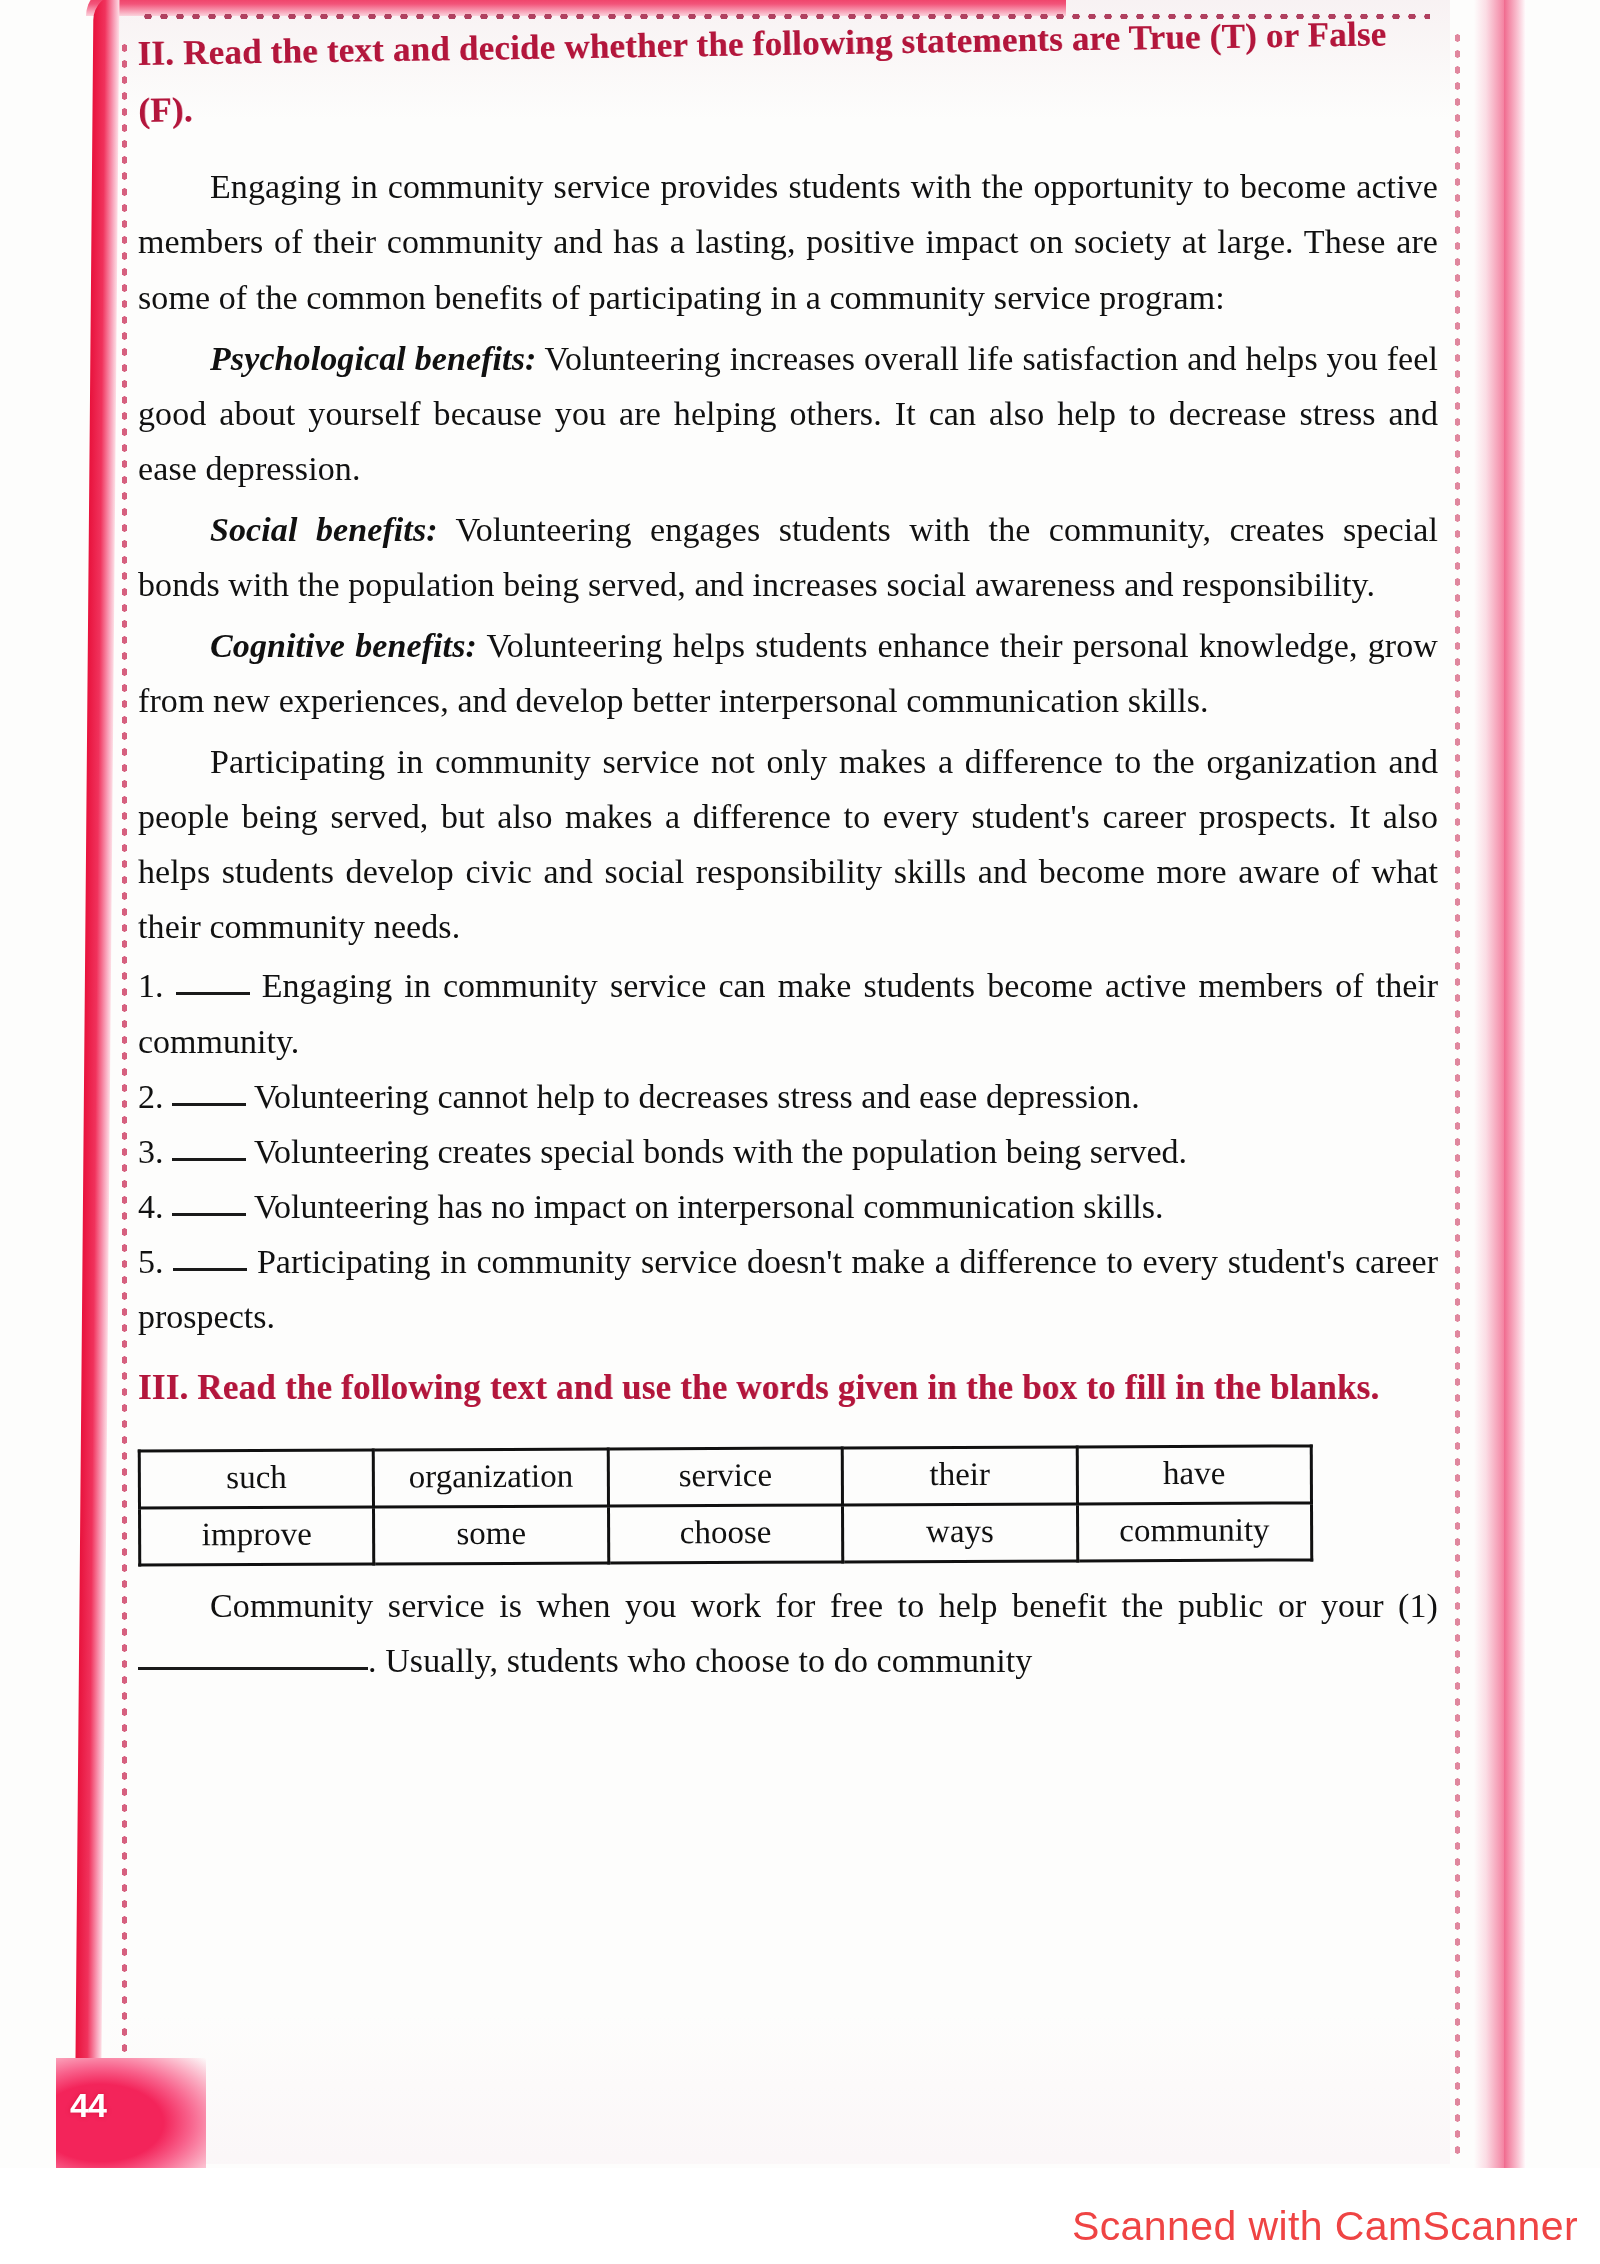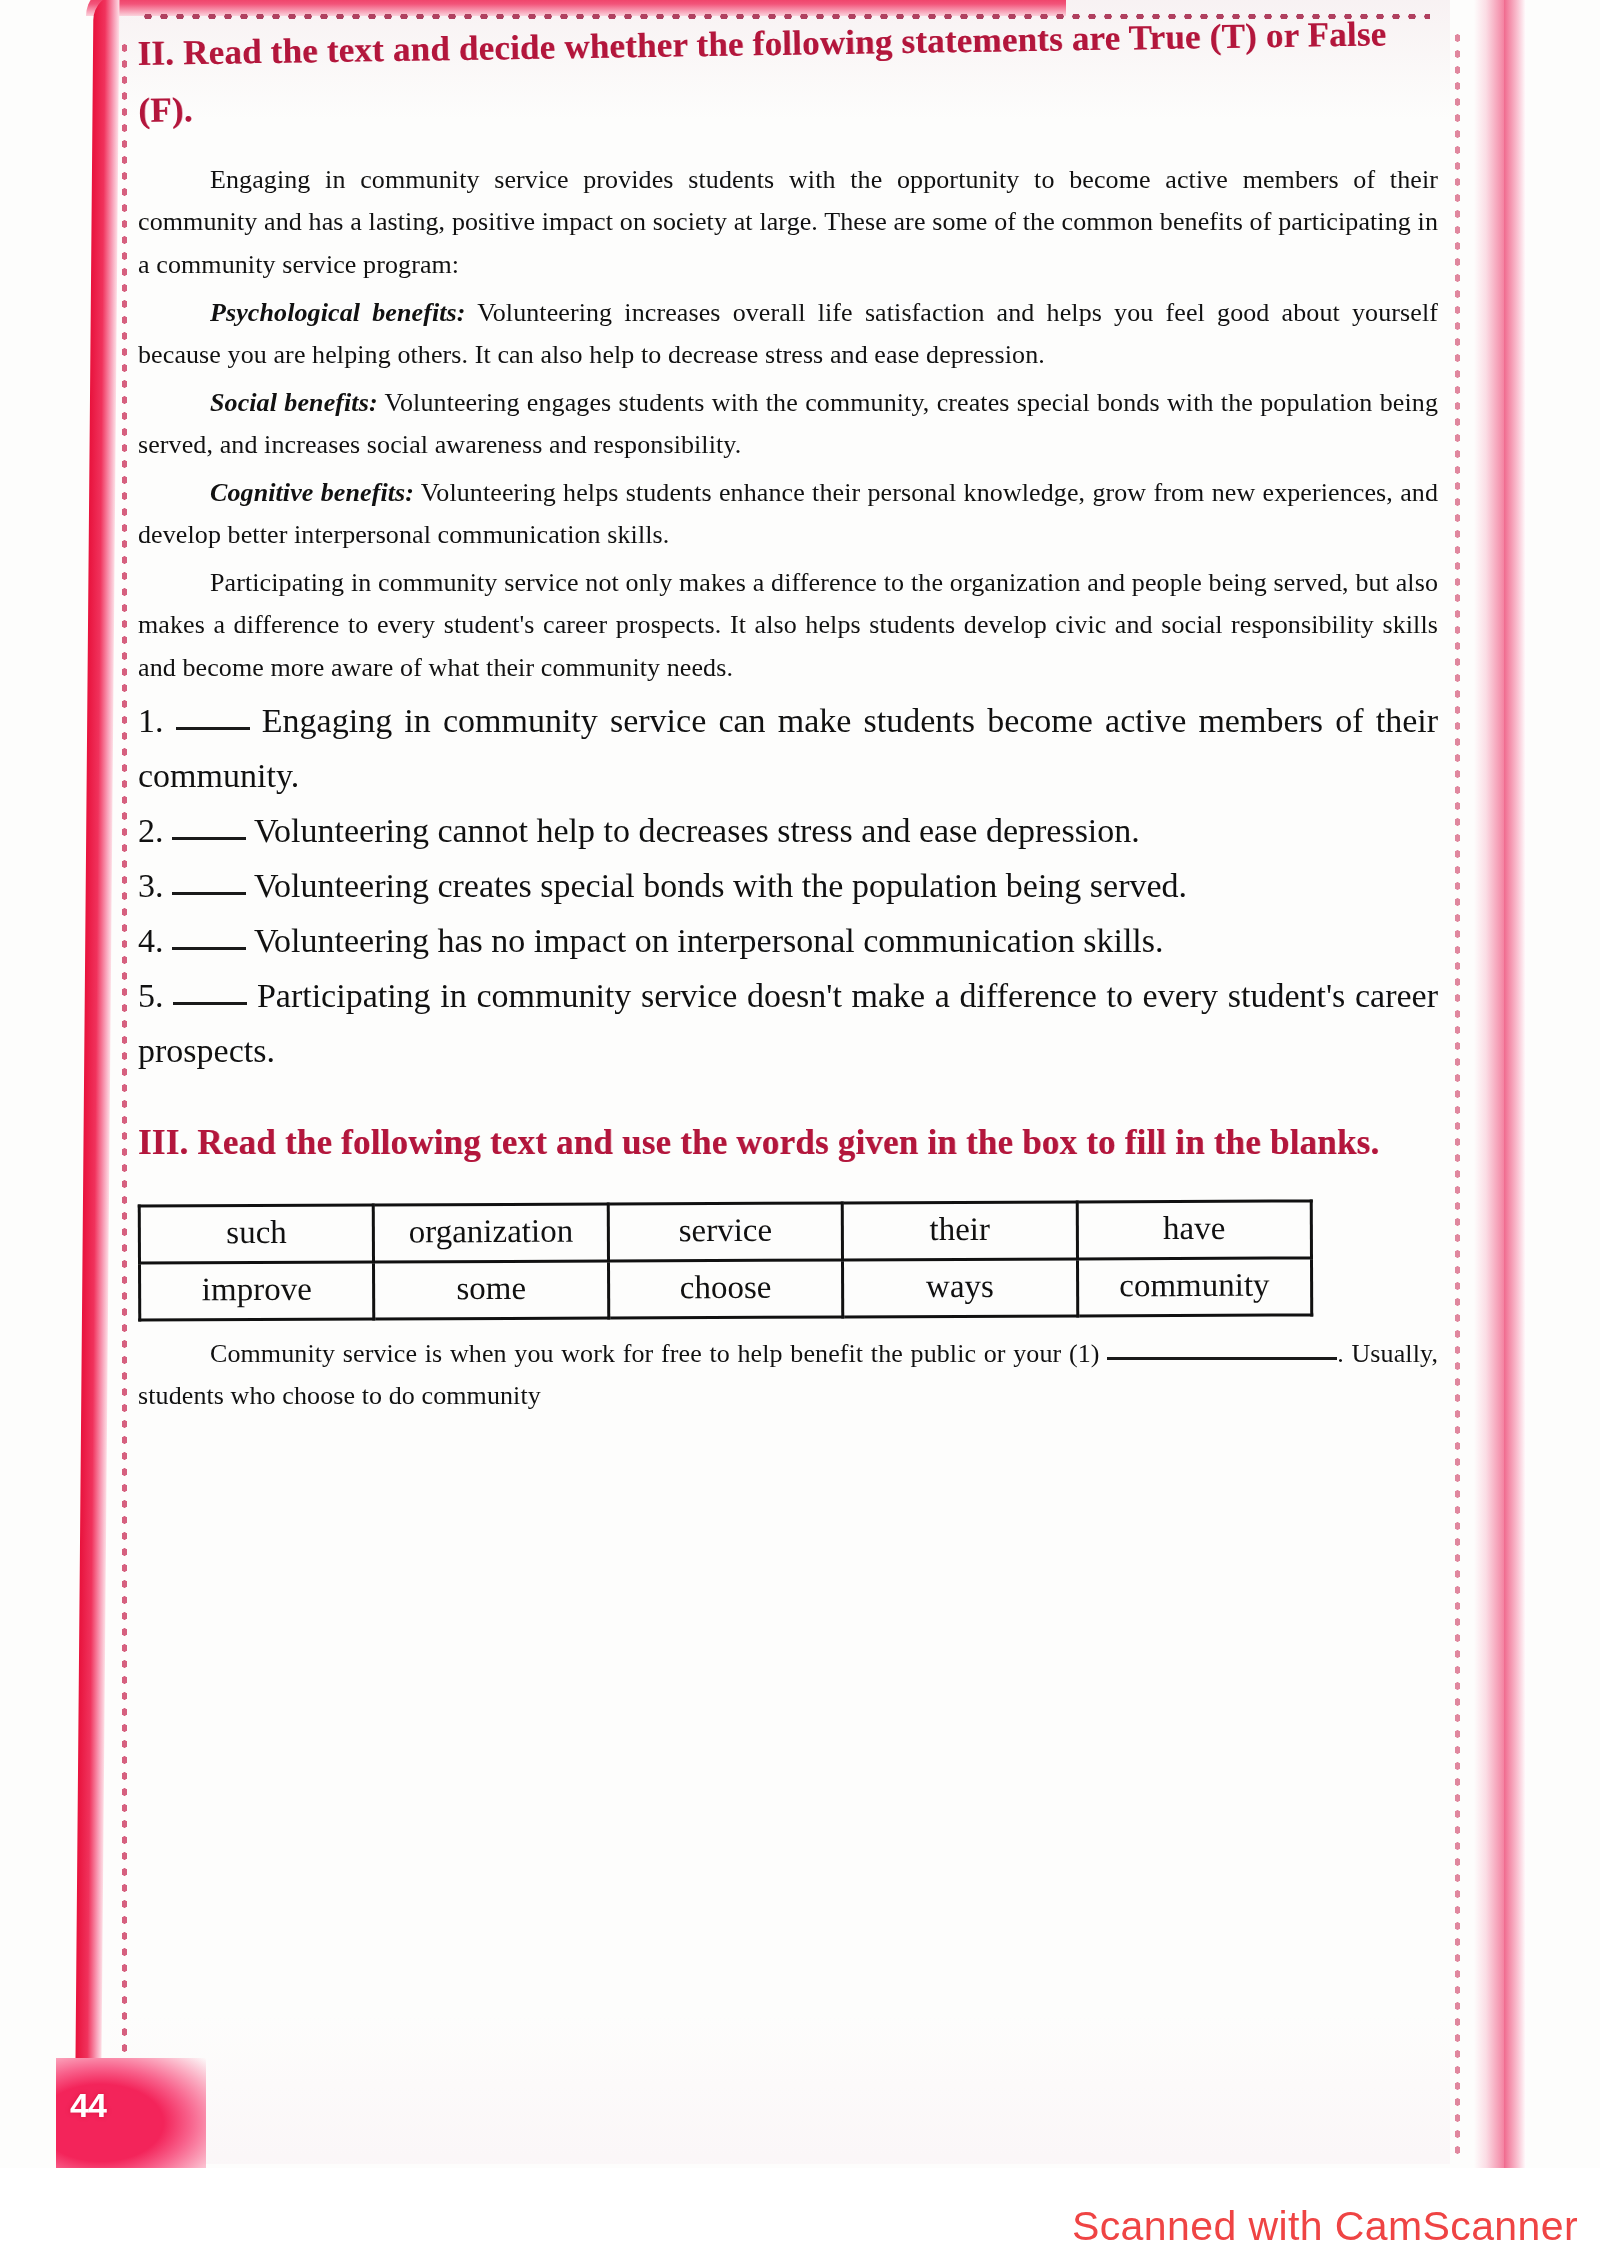"Engaging in community service provides" .body-p { font-size: 26px -> 34px }
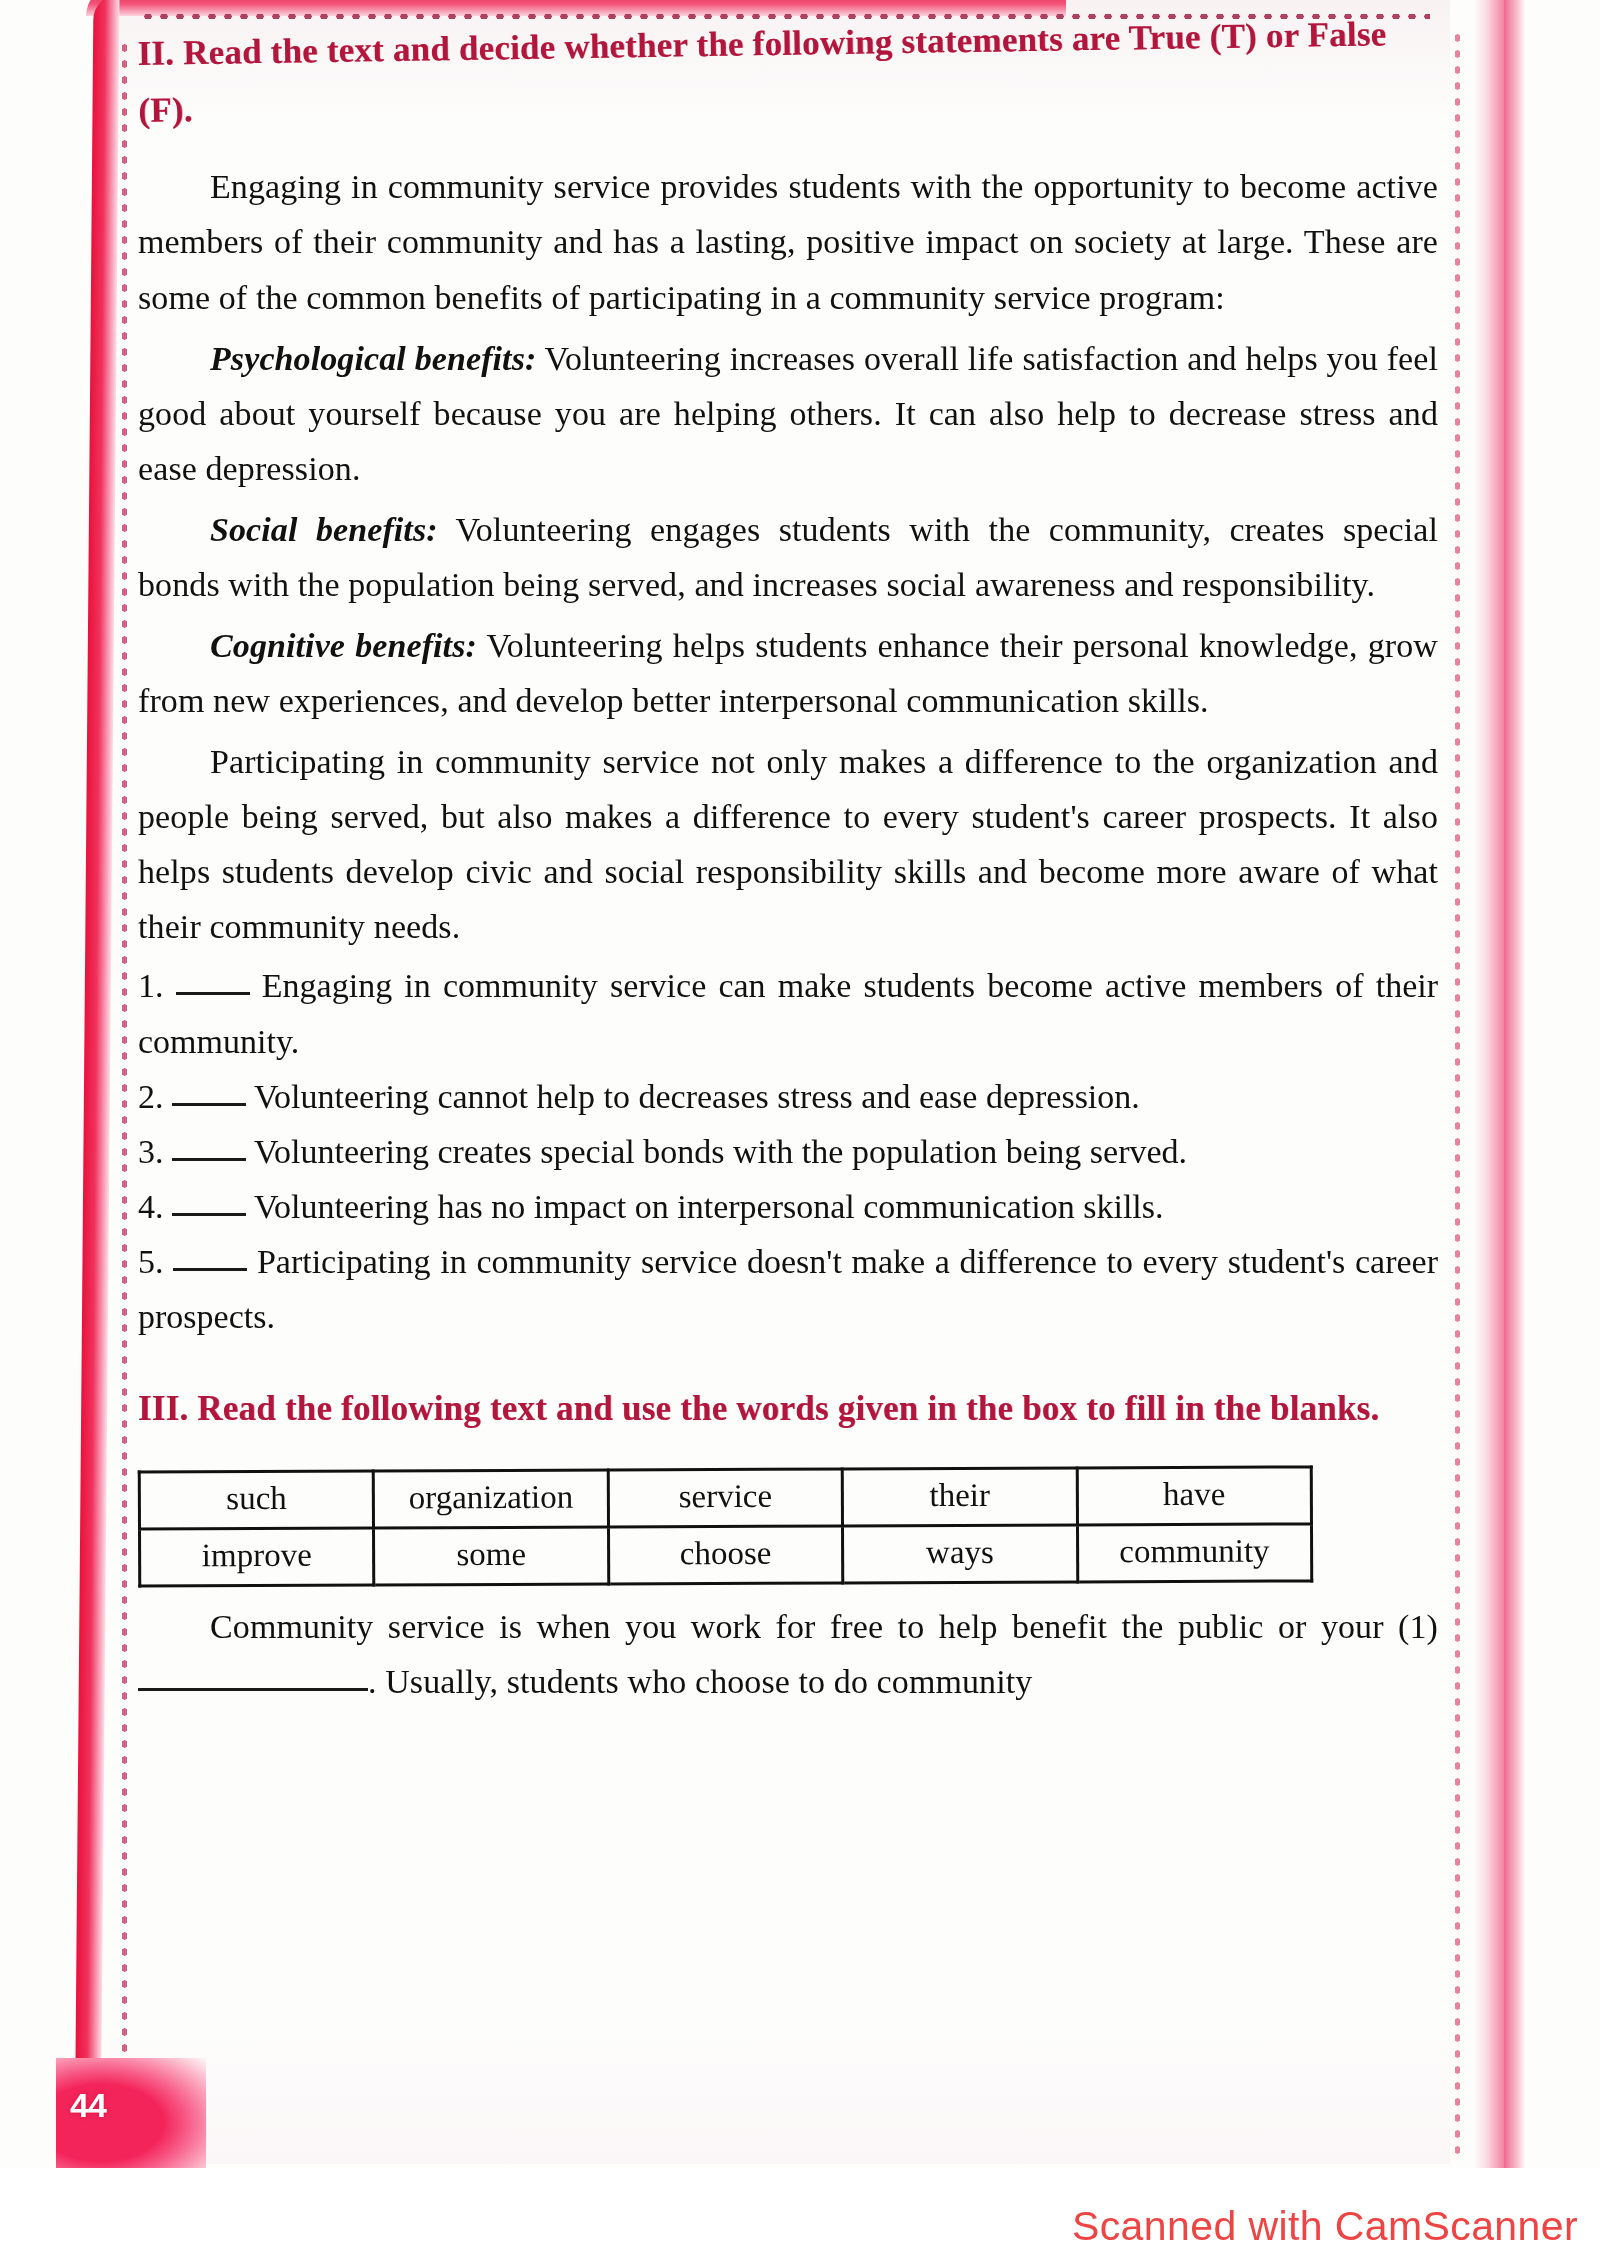"III. Read the following text" div.heading-red { margin-top: 37px -> 16px }
